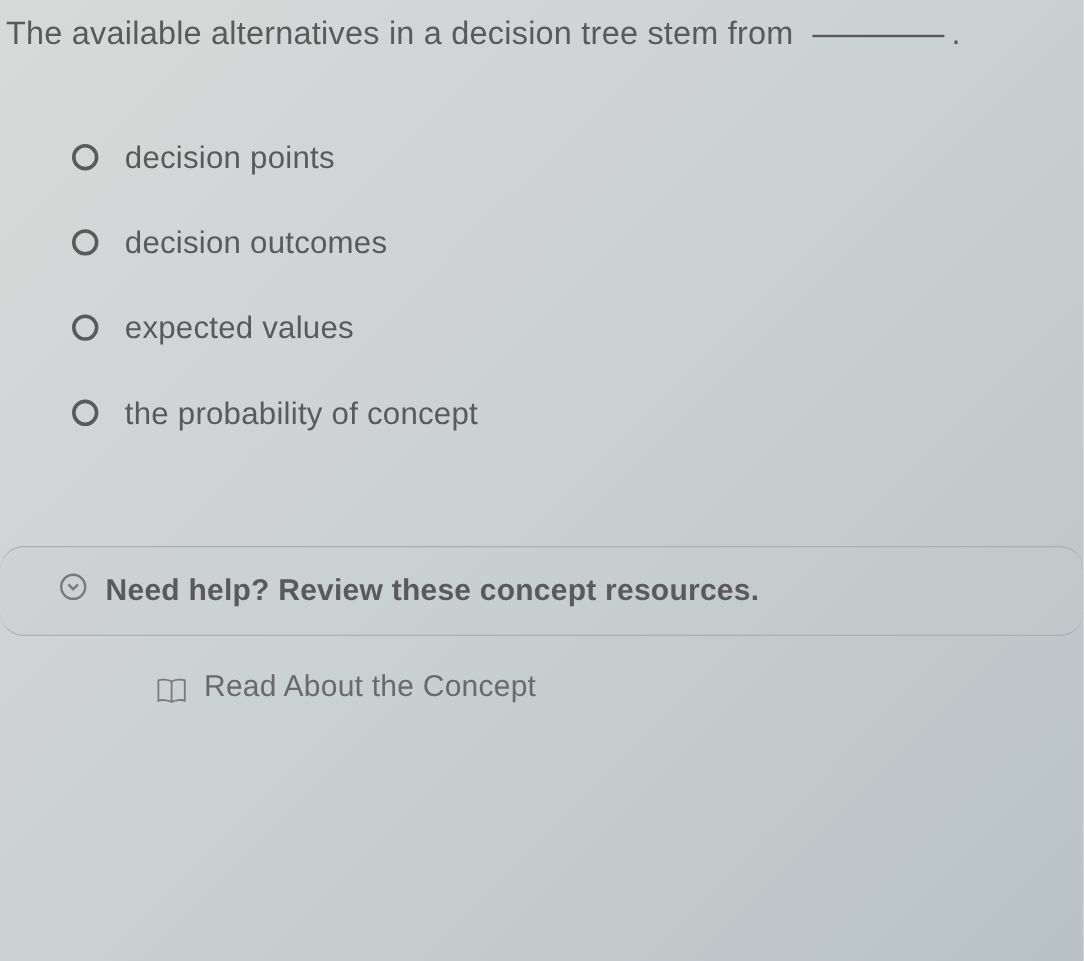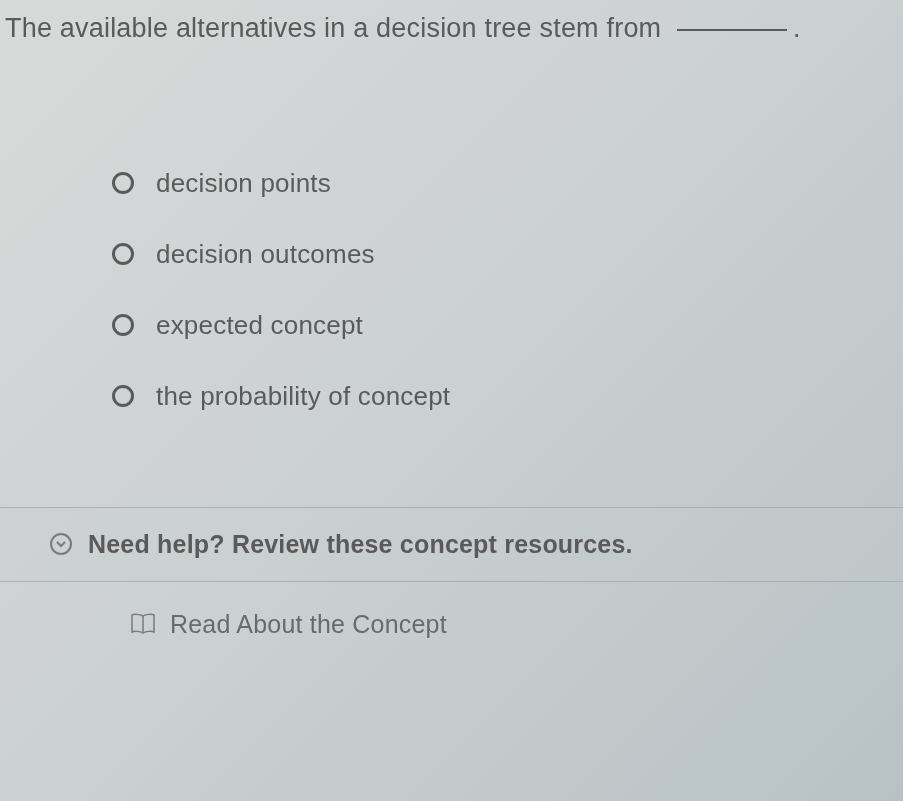"decision points" .options { margin-top: 120px -> 68px; padding-left: 112px -> 60px }
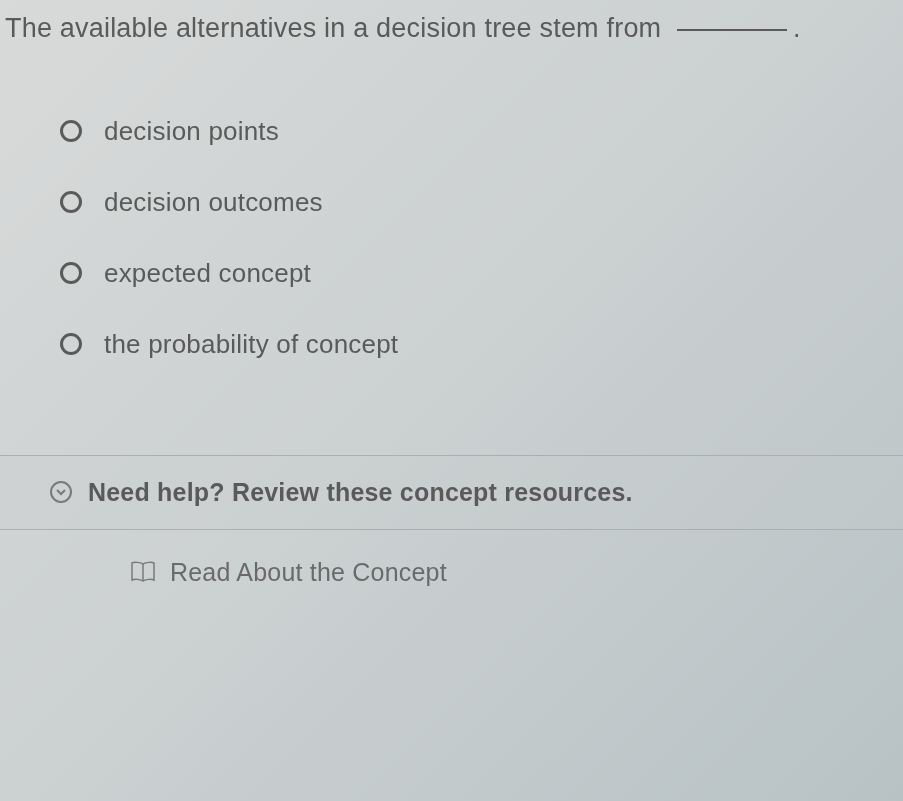"expected concept" span.option-label { text: concept -> values }
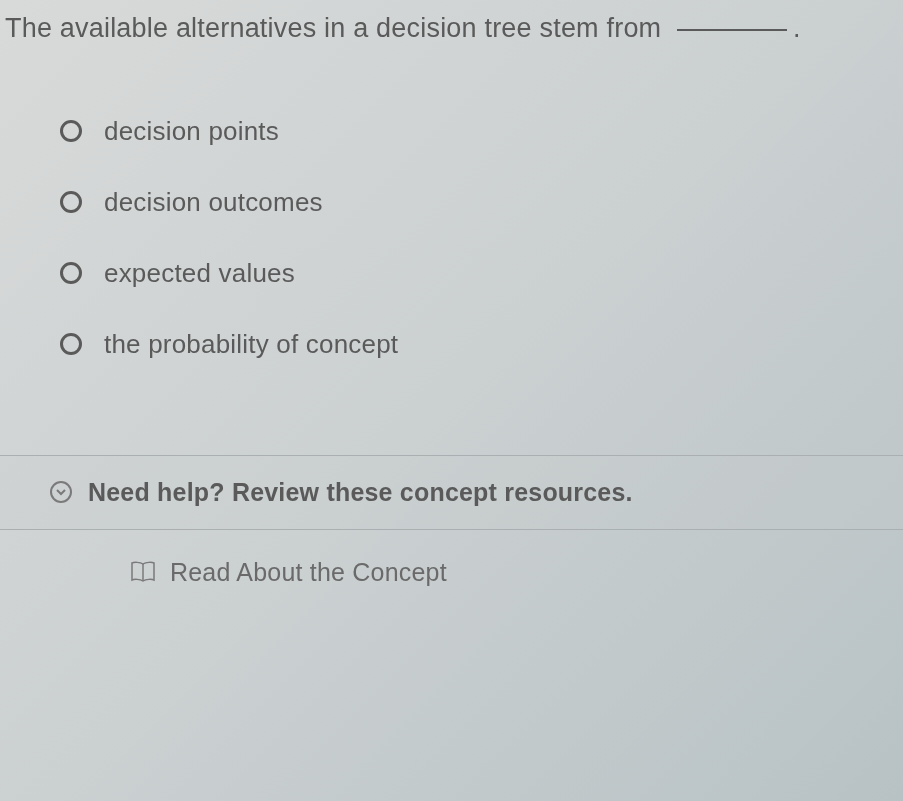"Need help? Review these concept" .help-section { align-items: center -> none; border-radius: none -> 20px }
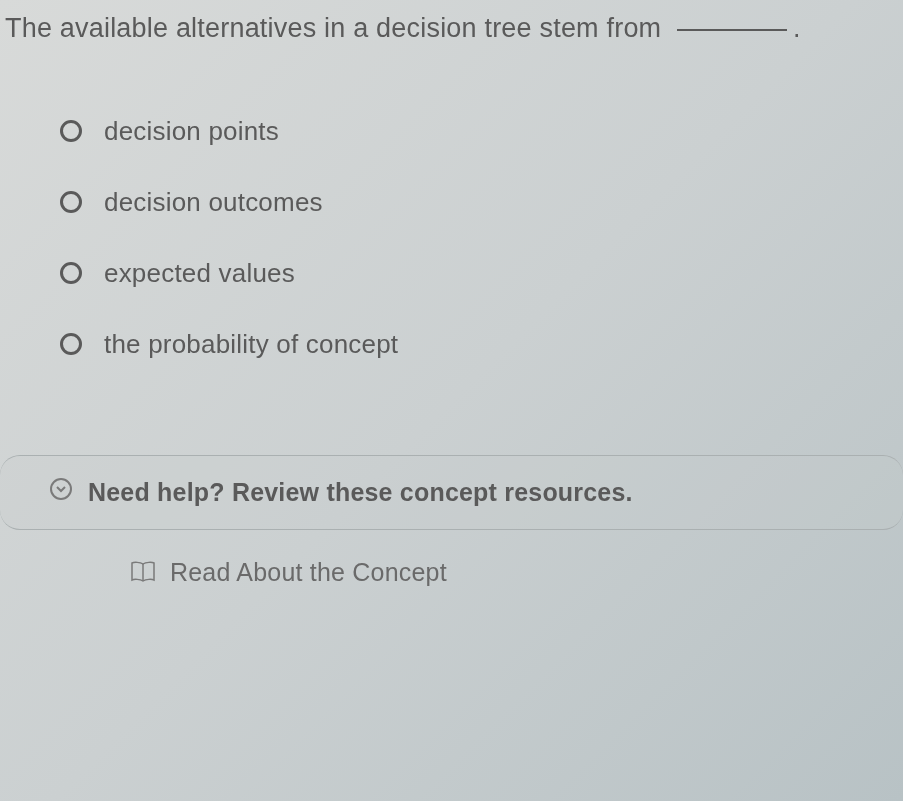"Read About the Concept" .read-section { align-items: center -> flex-end }
